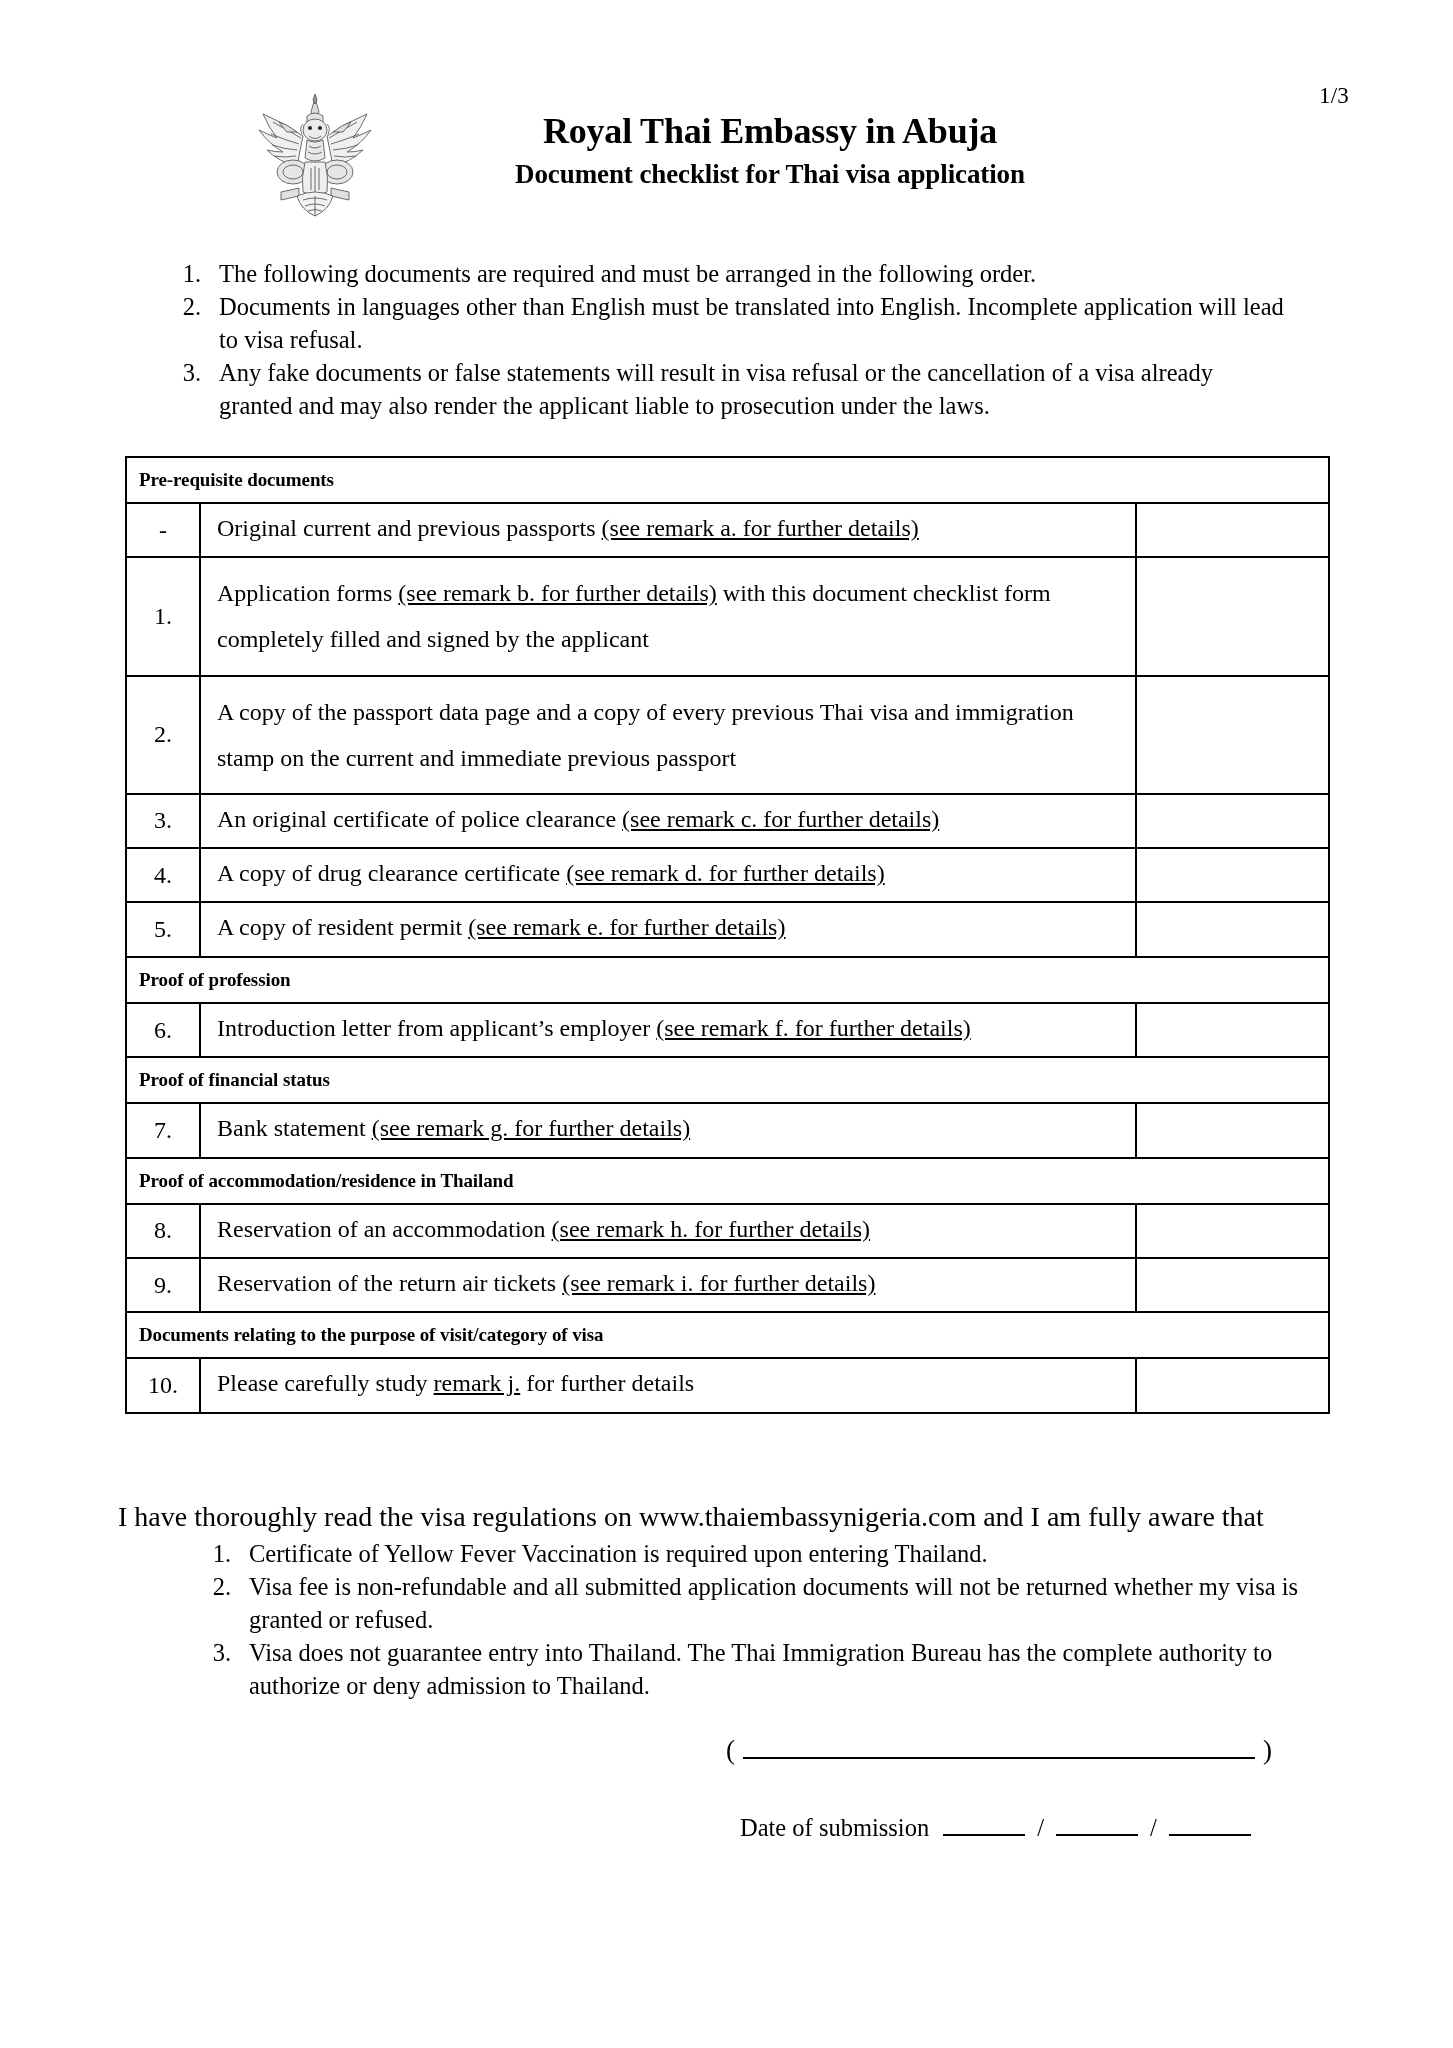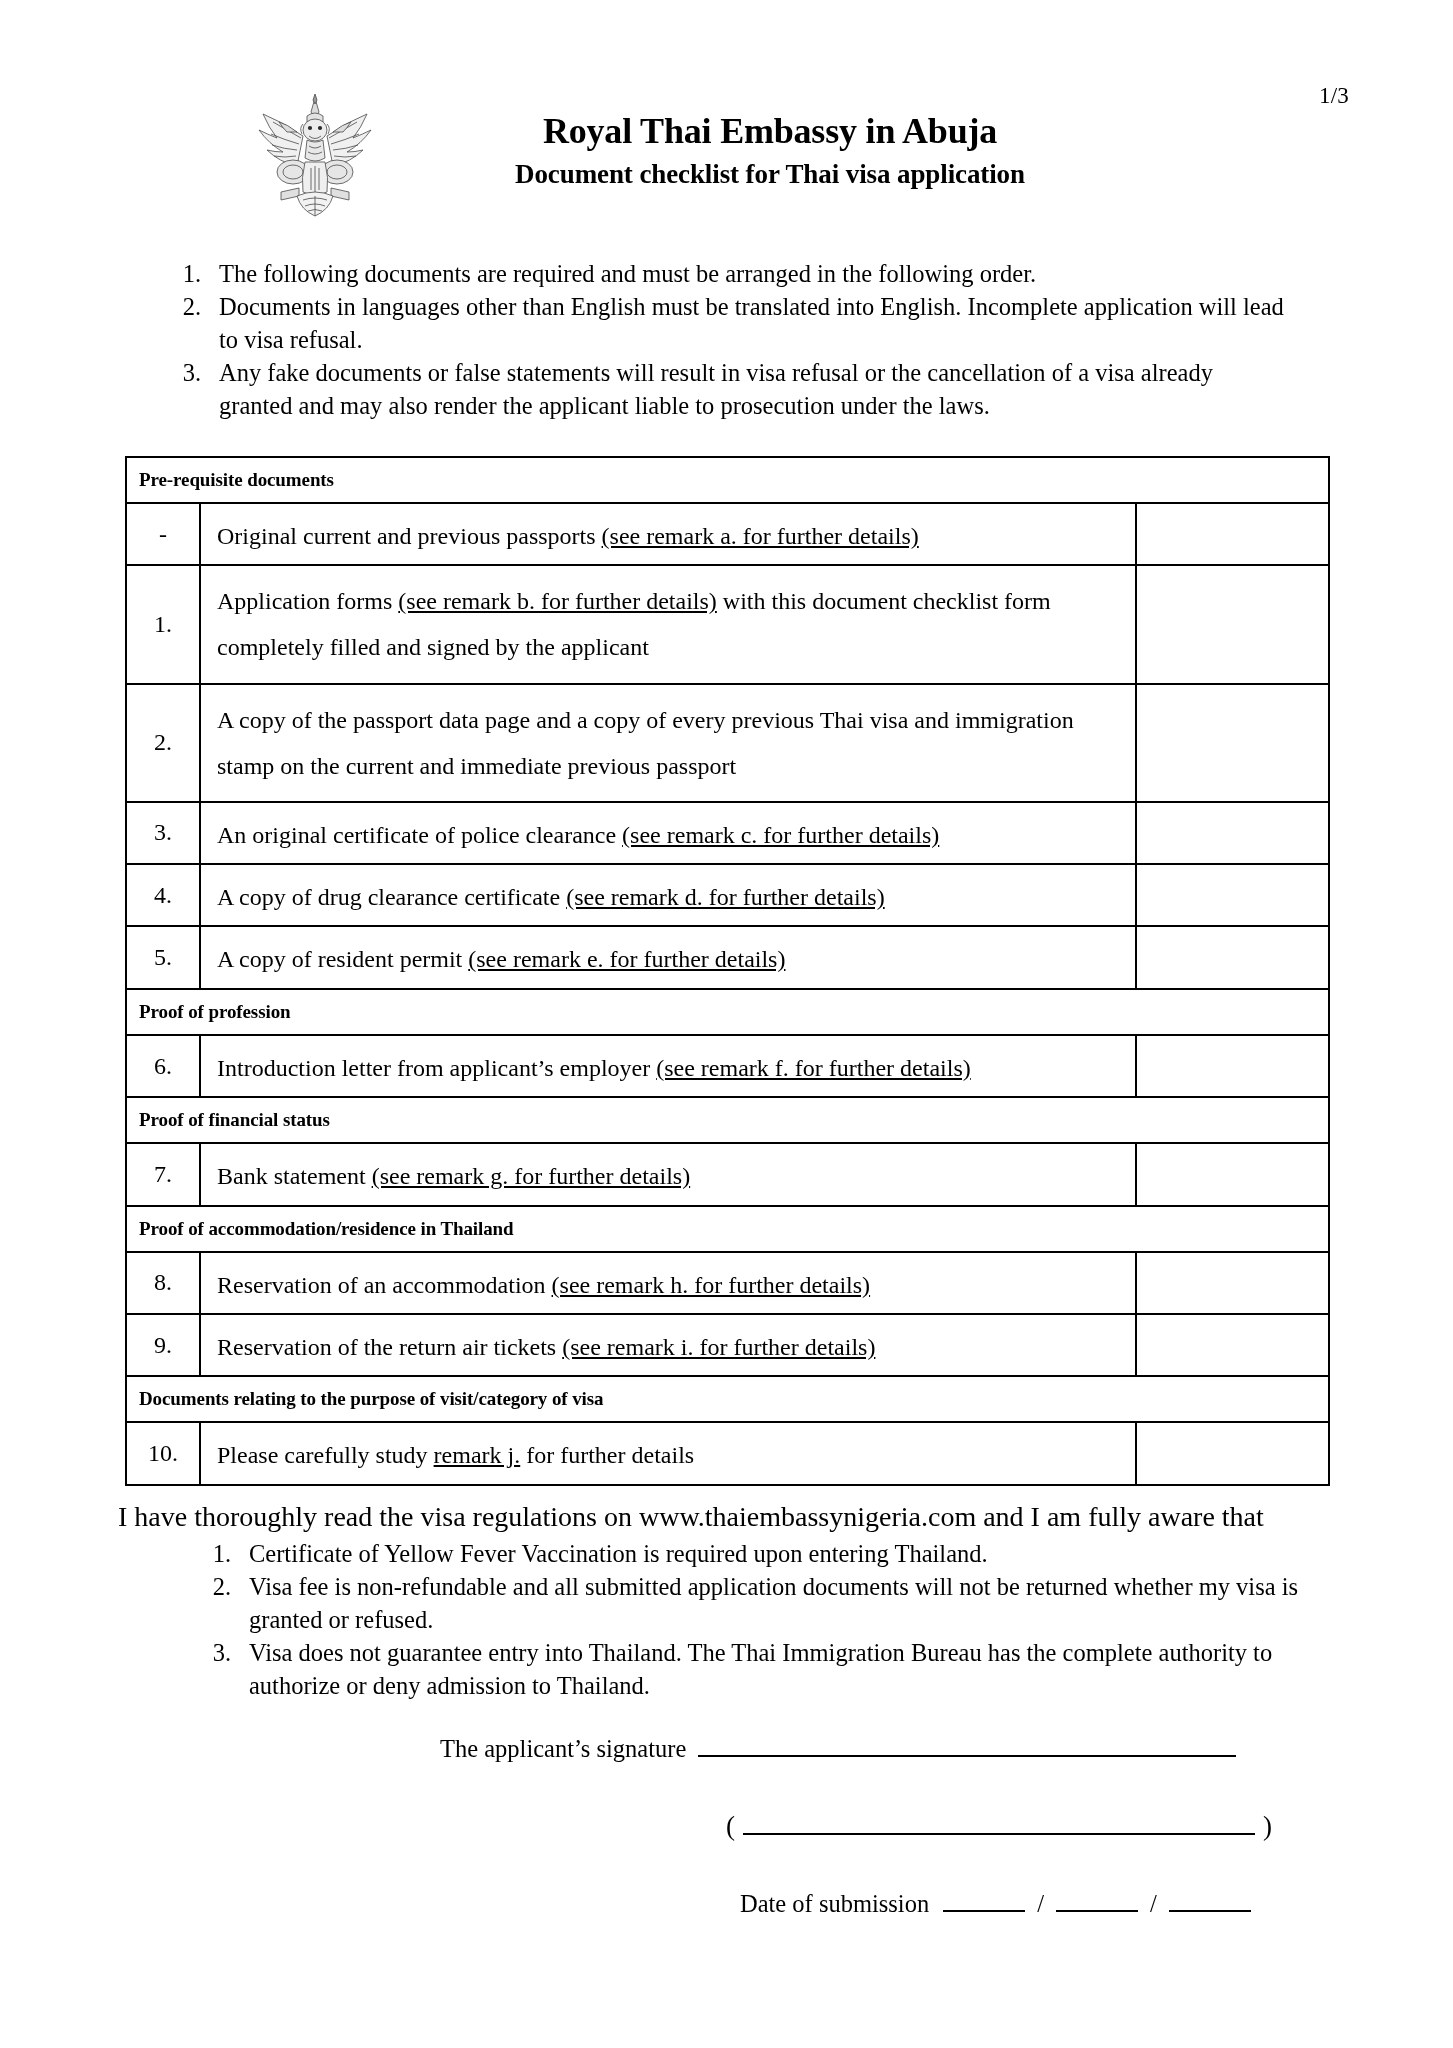"Original current and previous passports" .item-row td.text-cell.single { padding: 16px 10px 12px 16px -> 8px 10px 12px 16px }
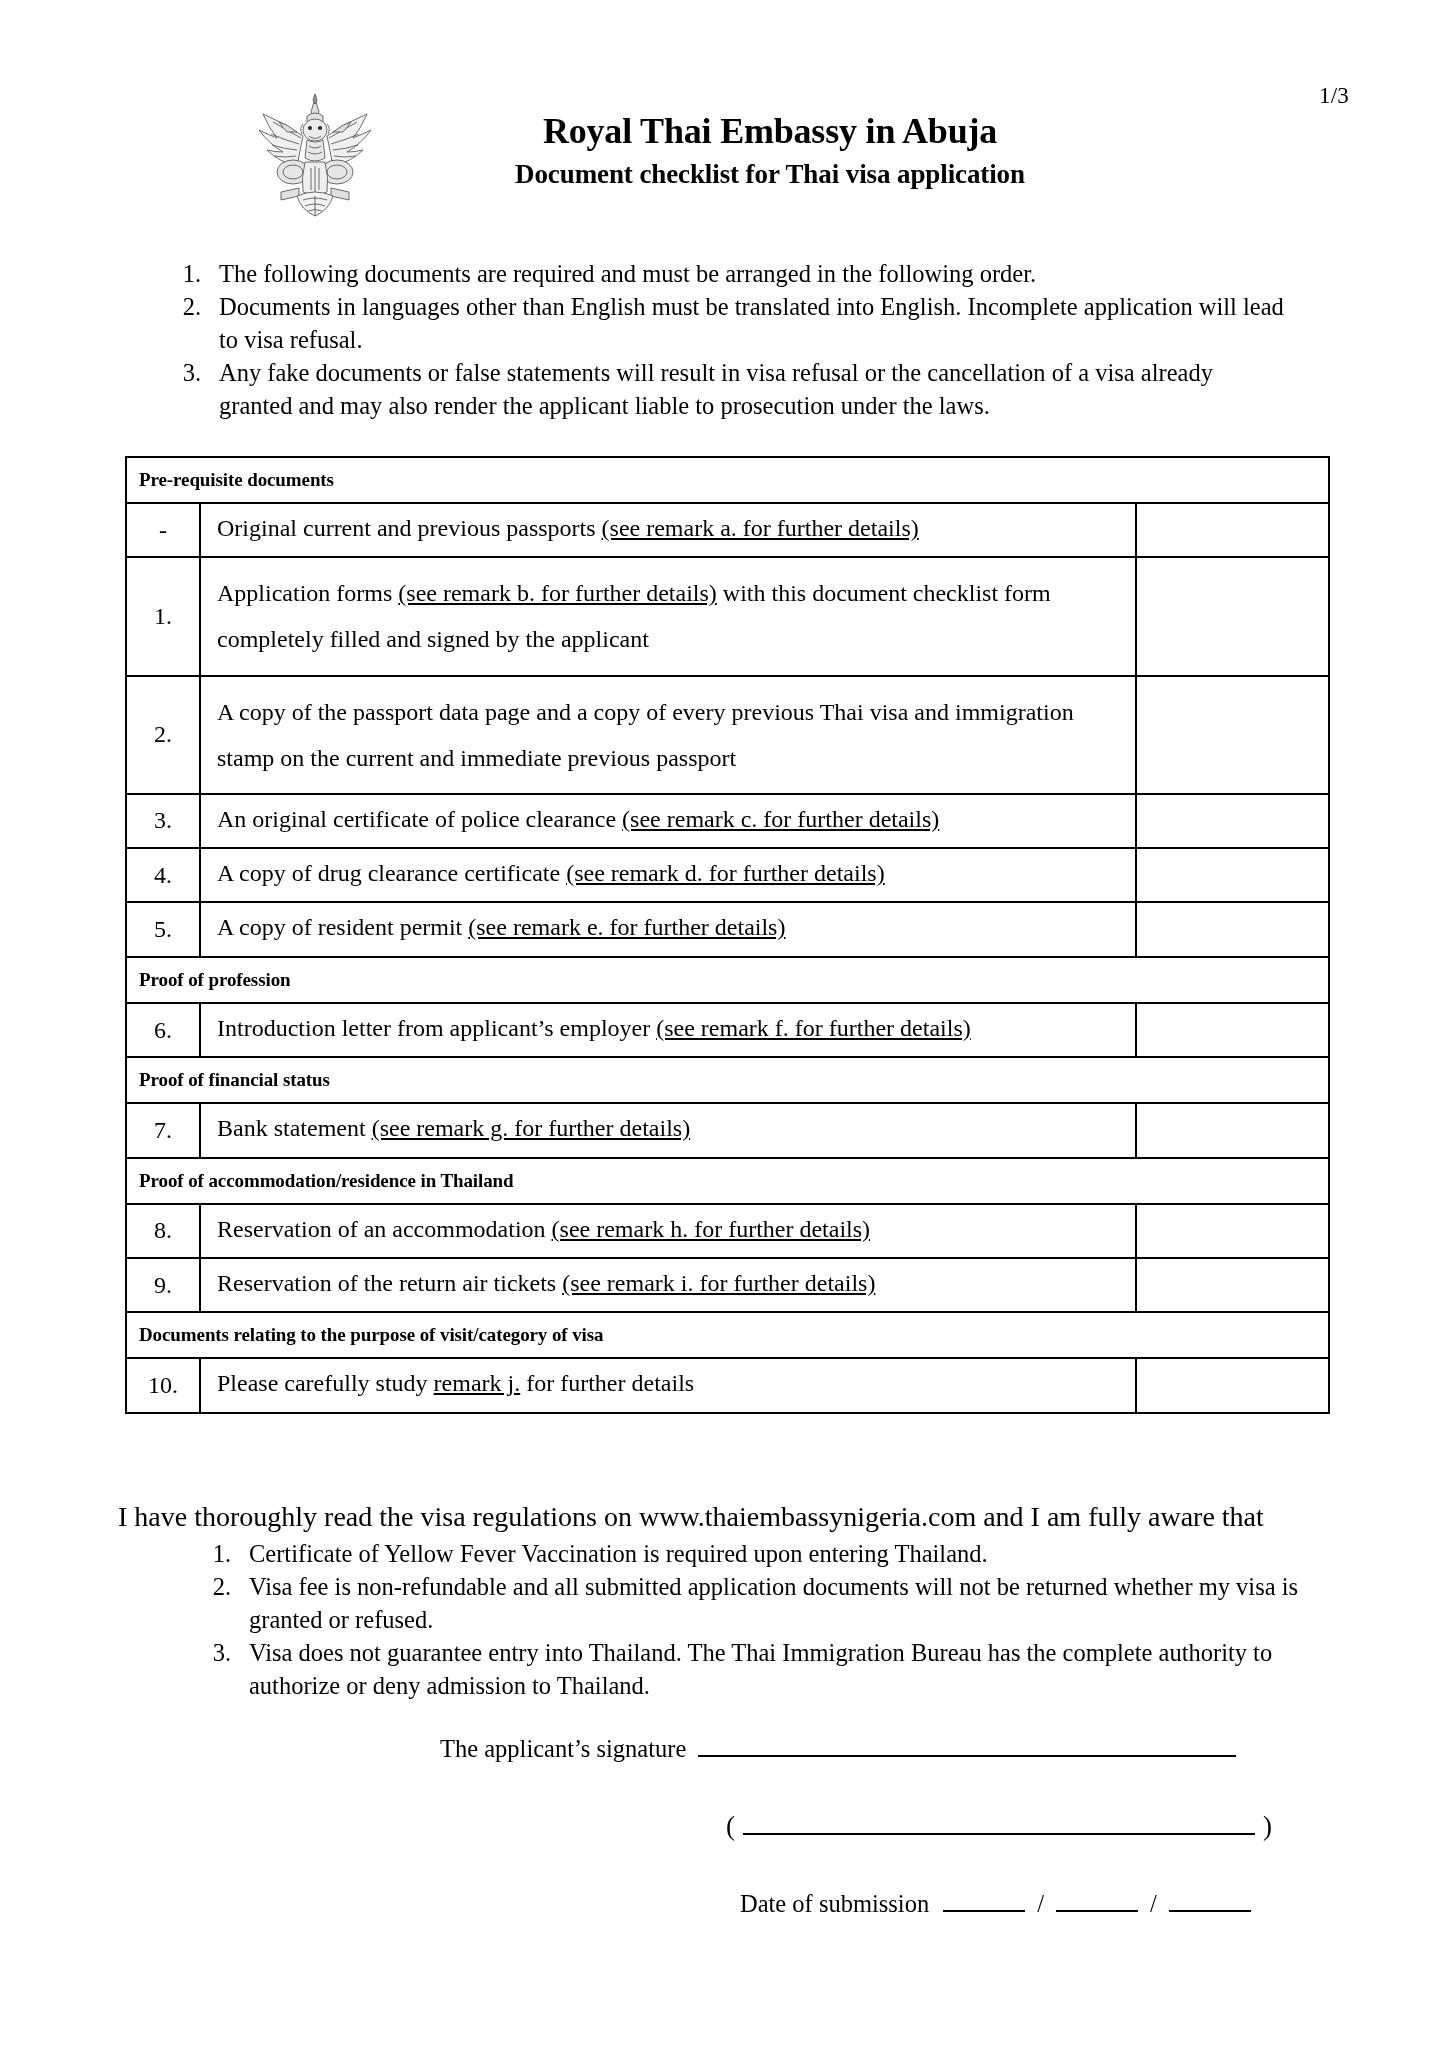"The applicant’s signature" div.sig-line { html: <div> <span>The applicant’s signature</span> <span></span> </div> -> none }
